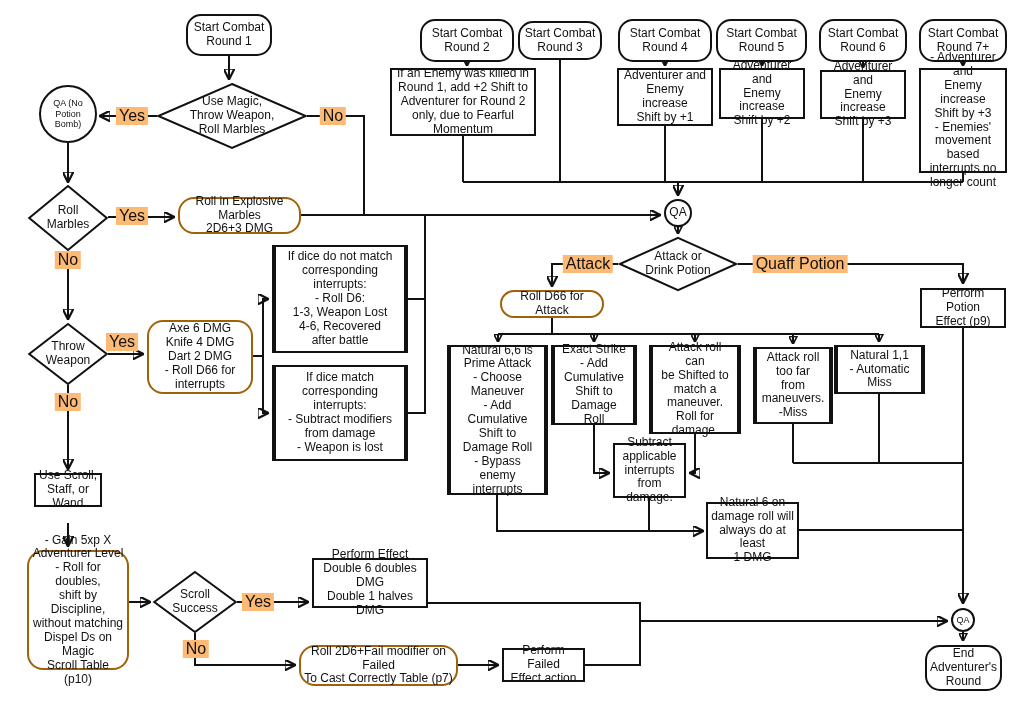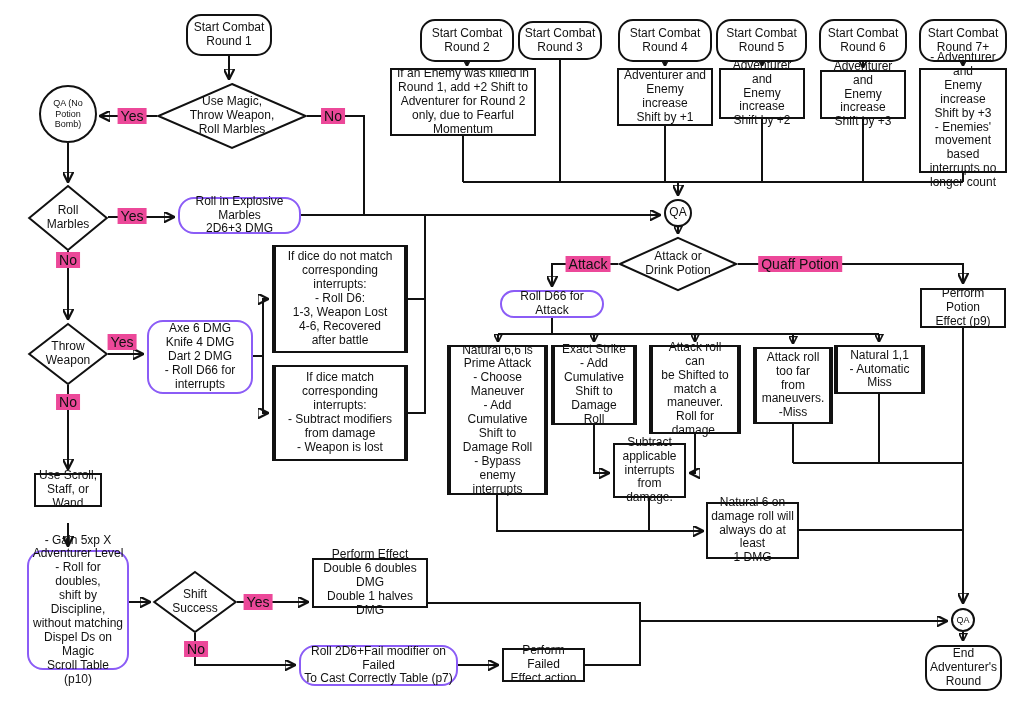"Yes" .elabel { background: #ec4899 -> #fdba74; font-size: 14px -> 16px }
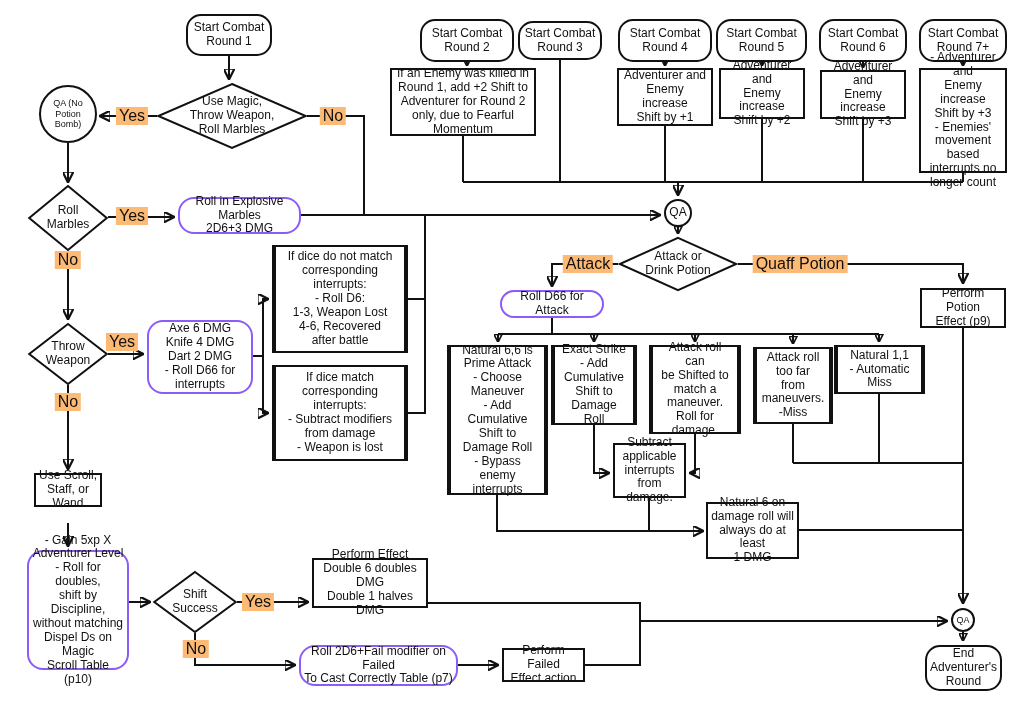"Roll in Explosive Marbles" .round { border: 2px solid #8b5cf6 -> 2px solid #a16207 }
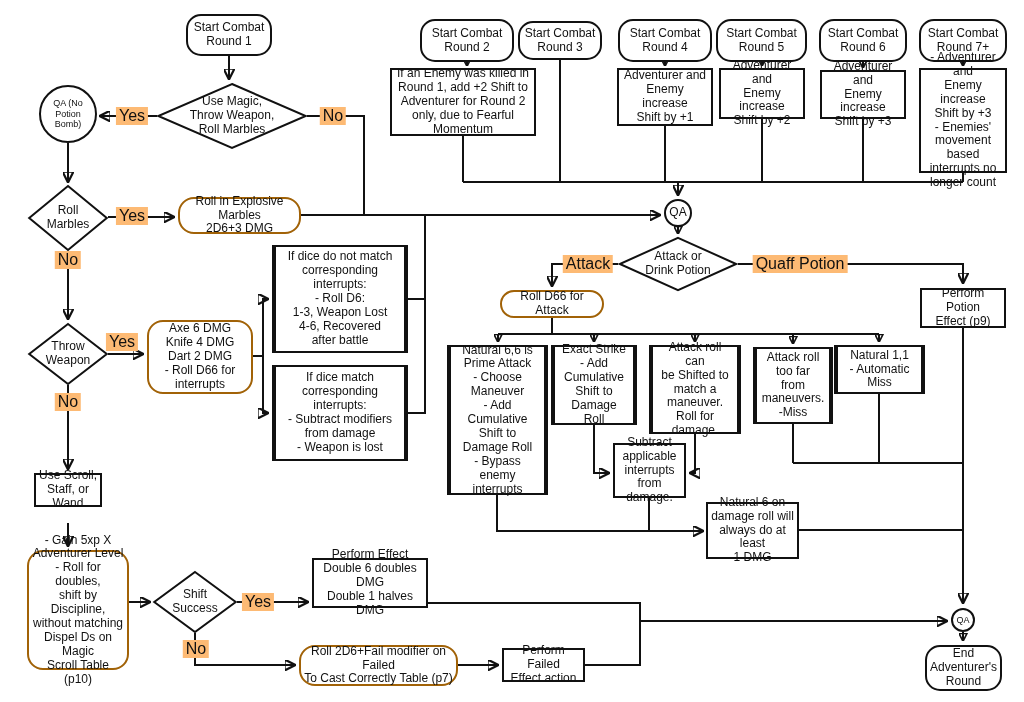"Shift" span.lbl { text: Shift -> Scroll }
